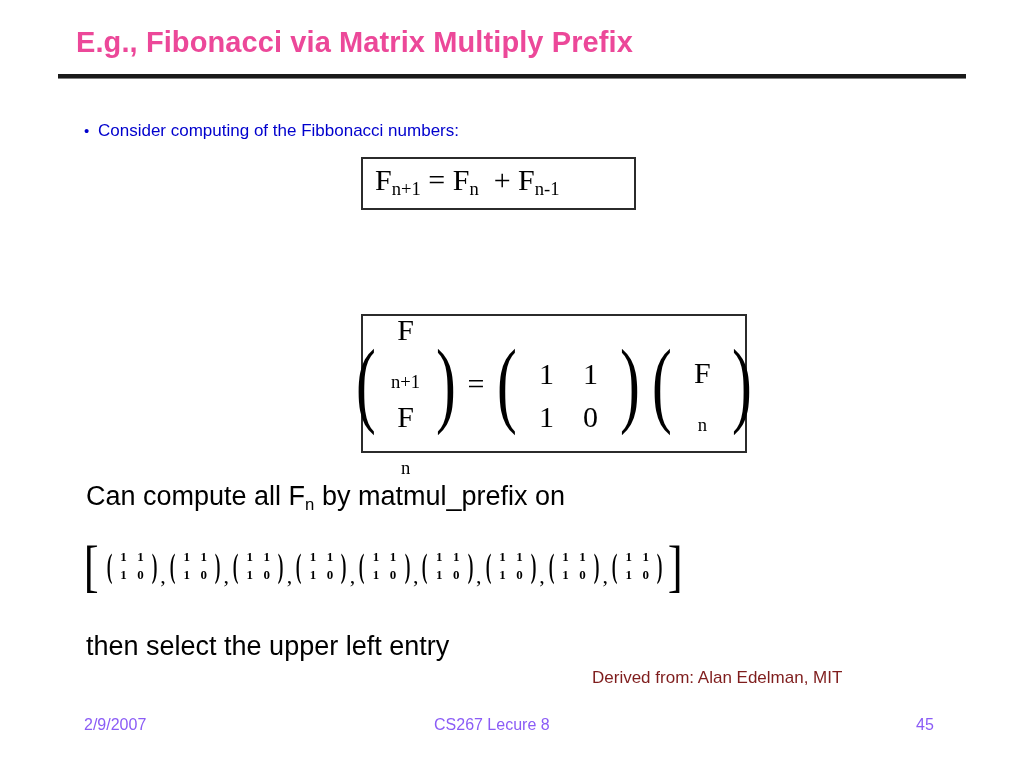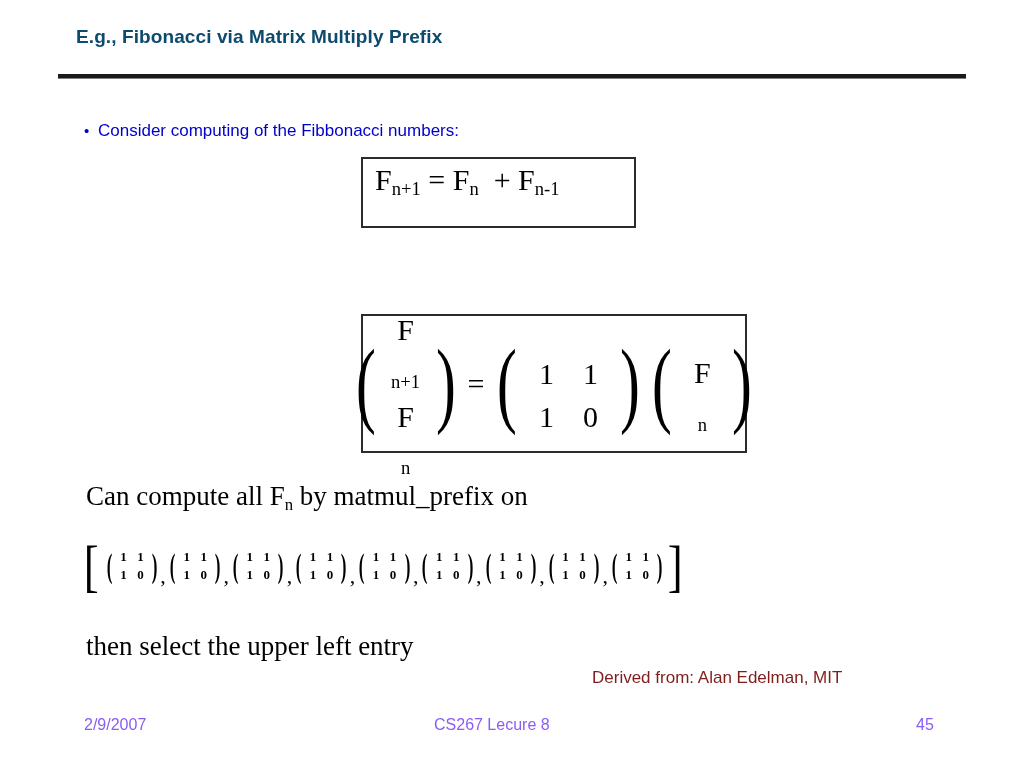"E.g., Fibonacci via Matrix Multiply" .title { color: #0c4a6e -> #ec4899; font-size: 19px -> 29px }
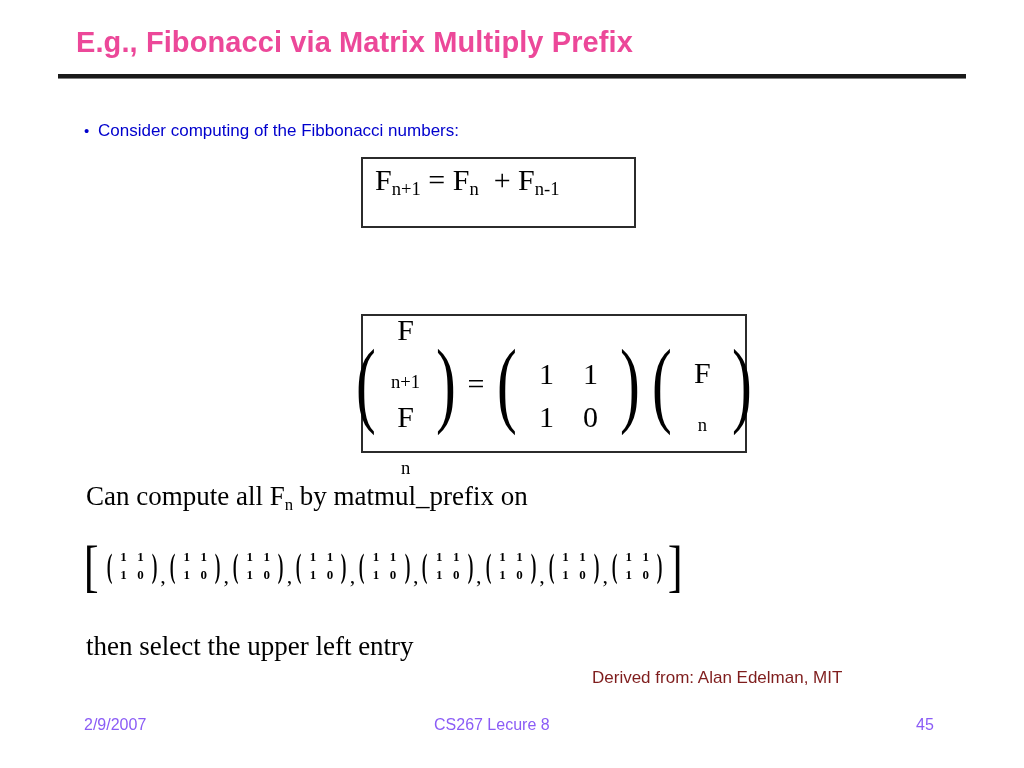"Fn+1 = Fn + Fn-1" #formula-box-1 { height: 71px -> 53px }
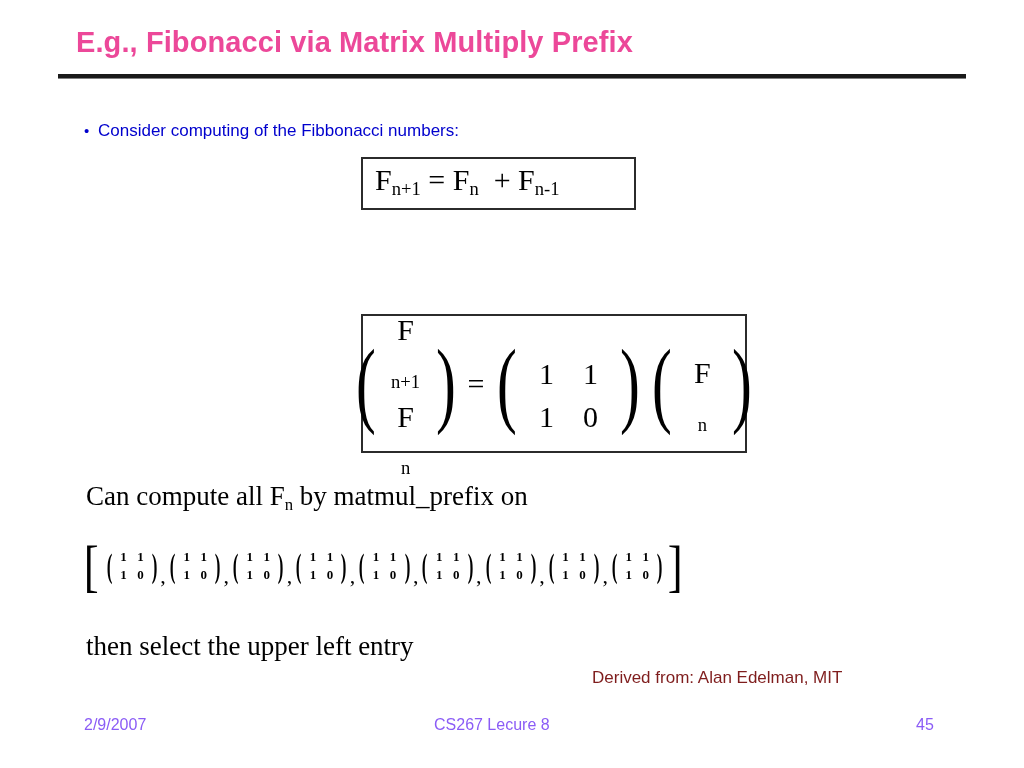"Can compute all Fn by" .bodyline { font-family: Liberation Serif, serif -> Liberation Sans, sans-serif }
